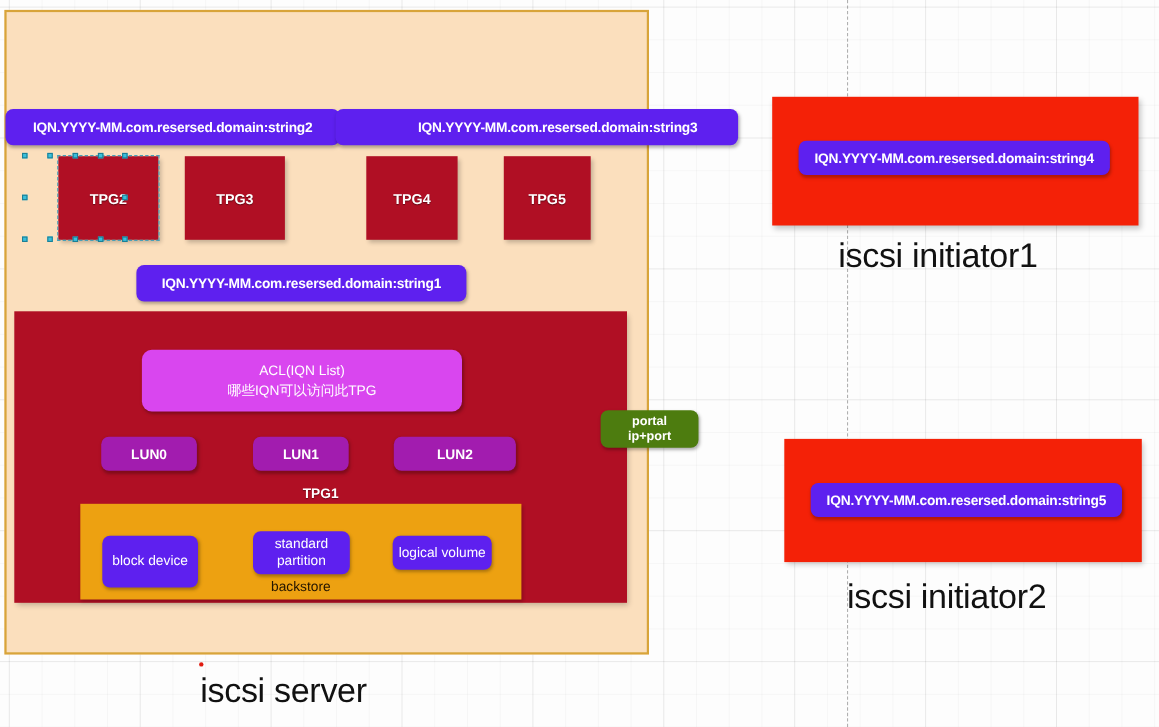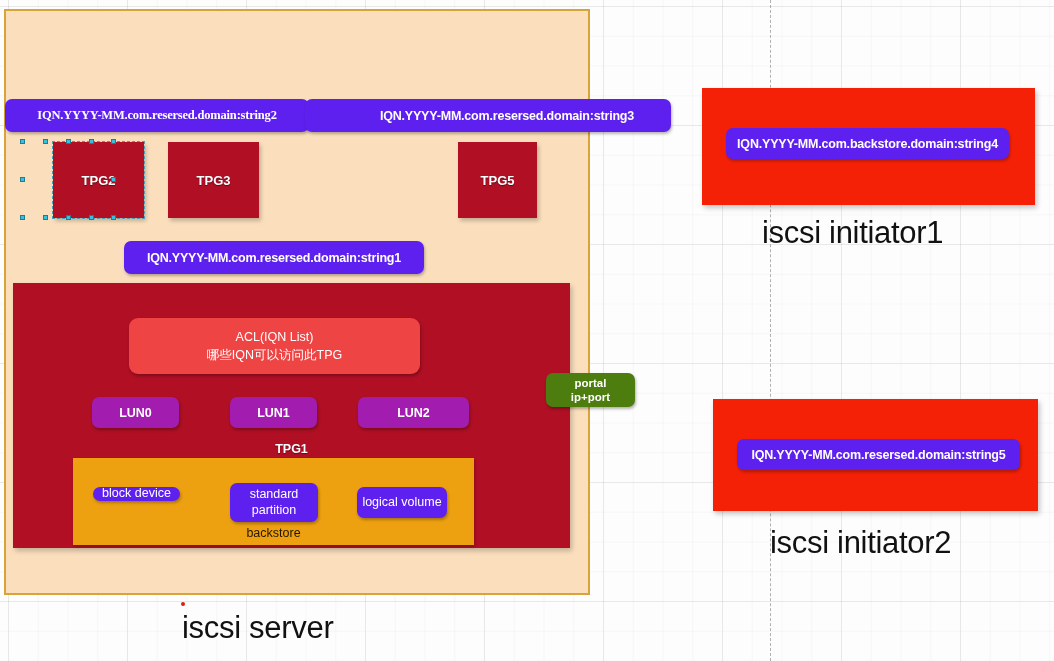"IQN.YYYY-MM.com.resersed.domain:string2" div.iqn-chip { font-family: Liberation Serif, serif -> none }
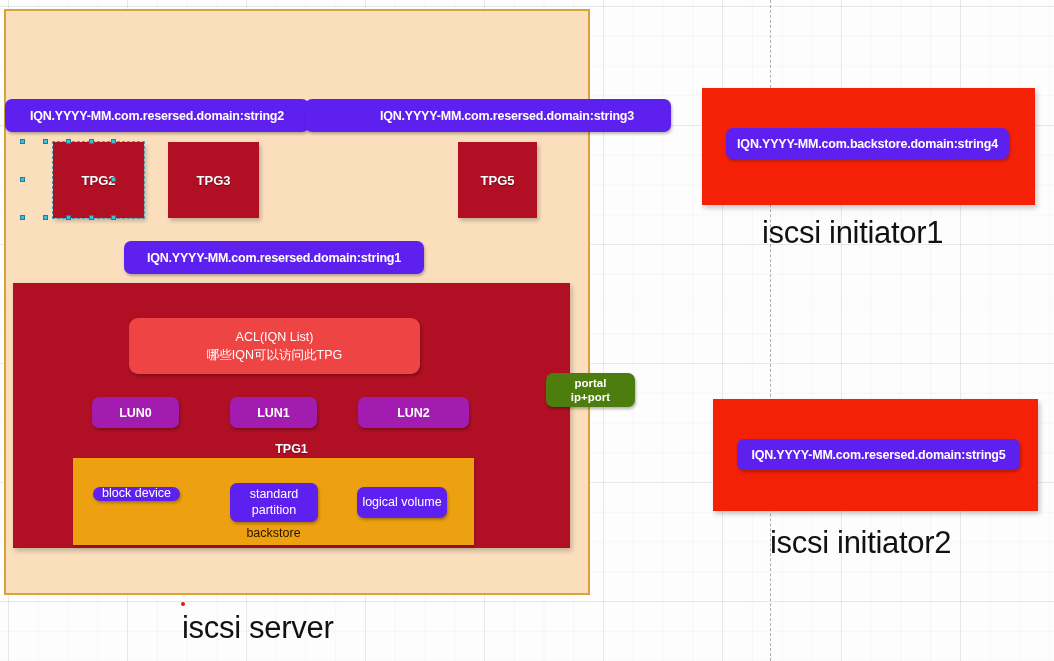"IQN.YYYY-MM.com.backstore.domain:string4" div.iqn-chip { text: IQN.YYYY-MM.com.backstore.domain:string4 -> IQN.YYYY-MM.com.resersed.domain:string4 }
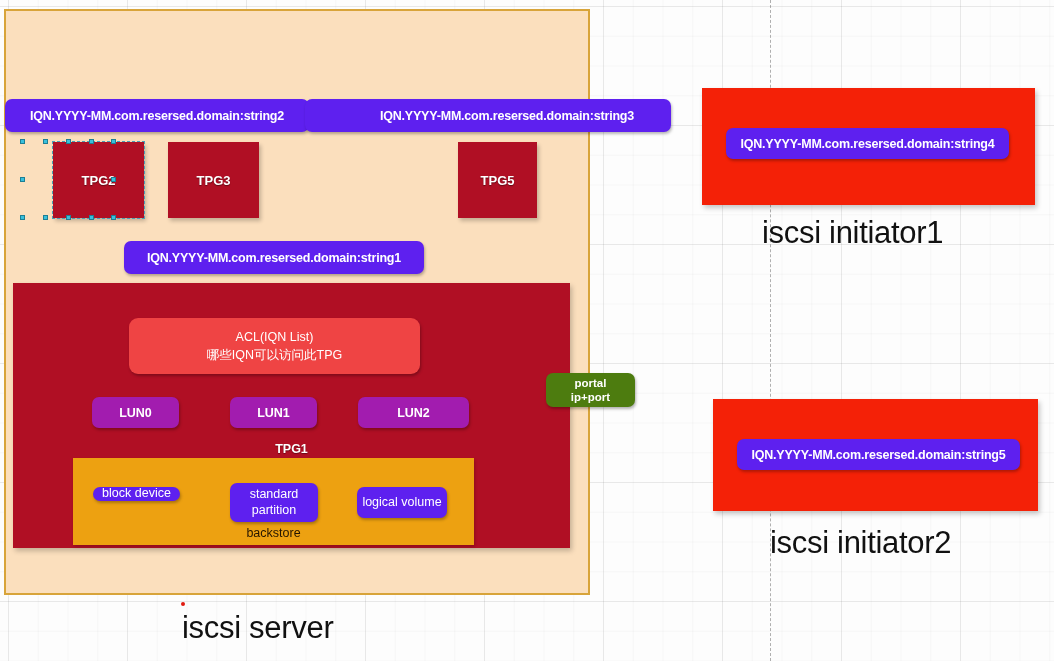"TPG4" div.tpg-box { html: none -> <div>TPG4</div> }
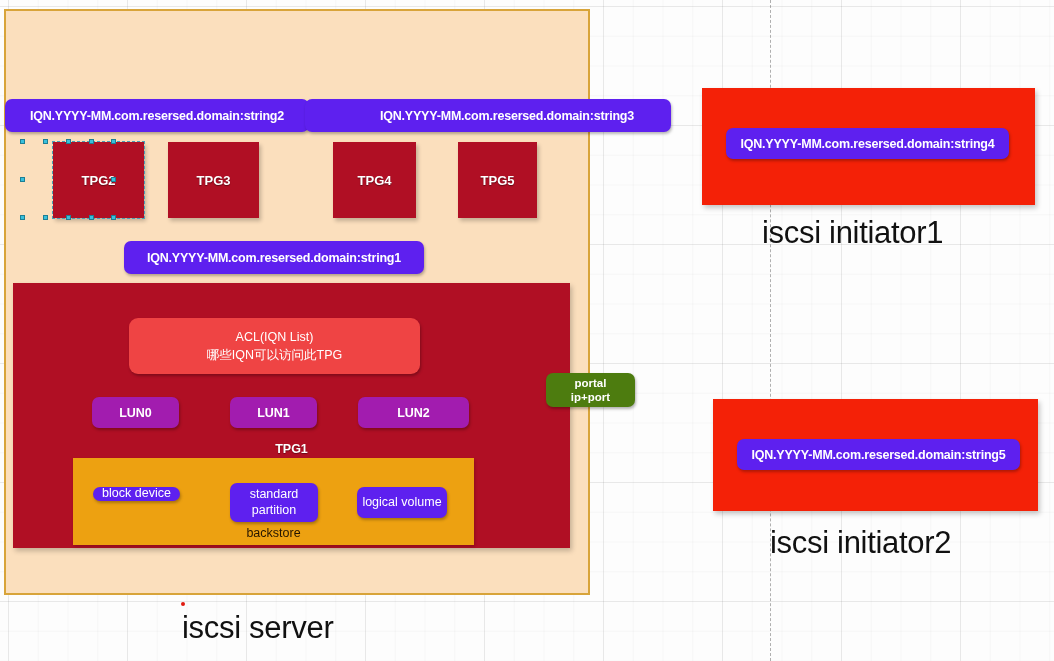"ACL(IQN List)" .acl-box { background: #ef4444 -> #d946ef }
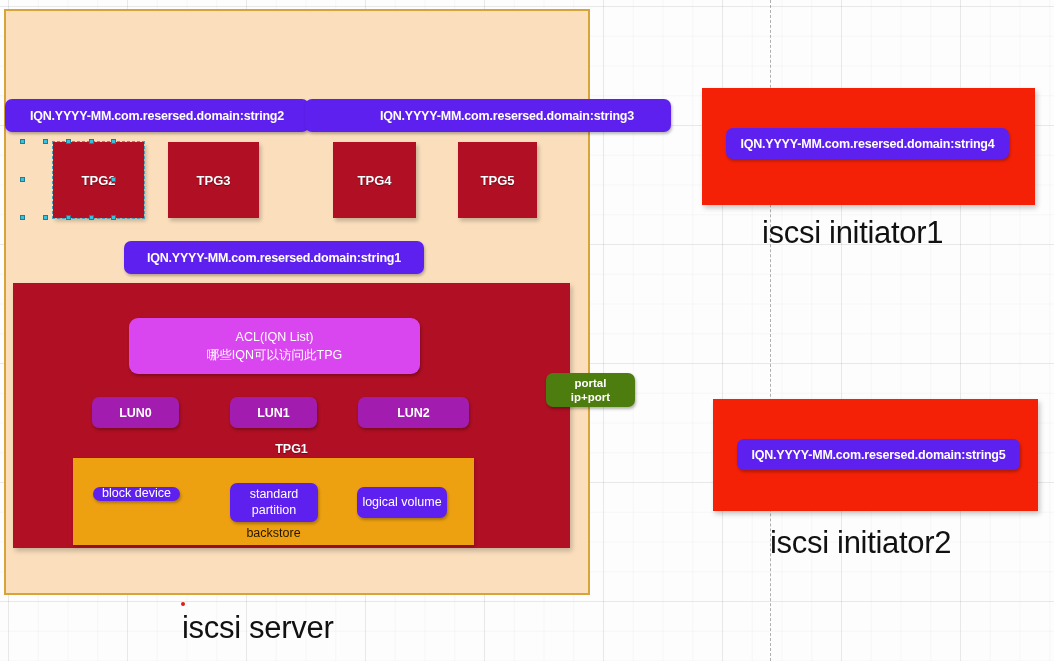"block device" div.bs-chip { height: 14px -> 47px }
